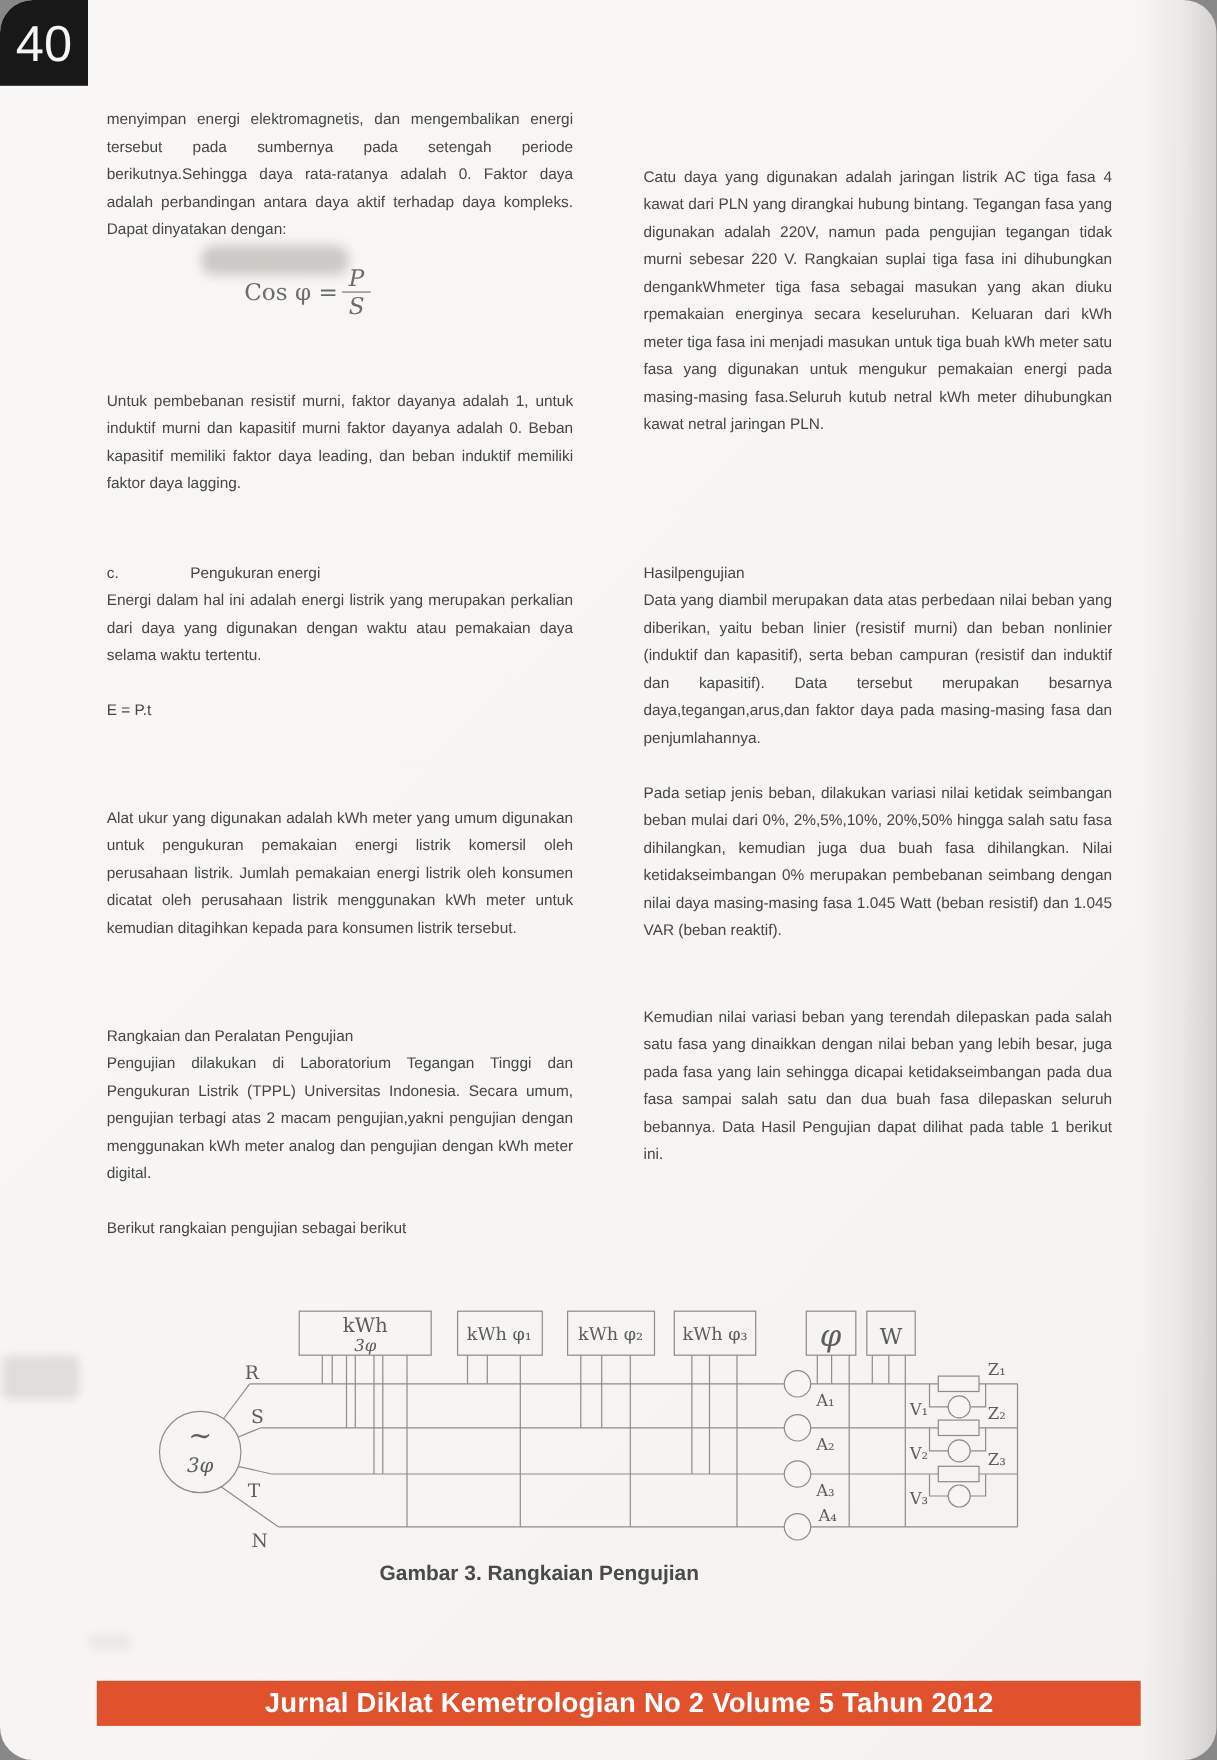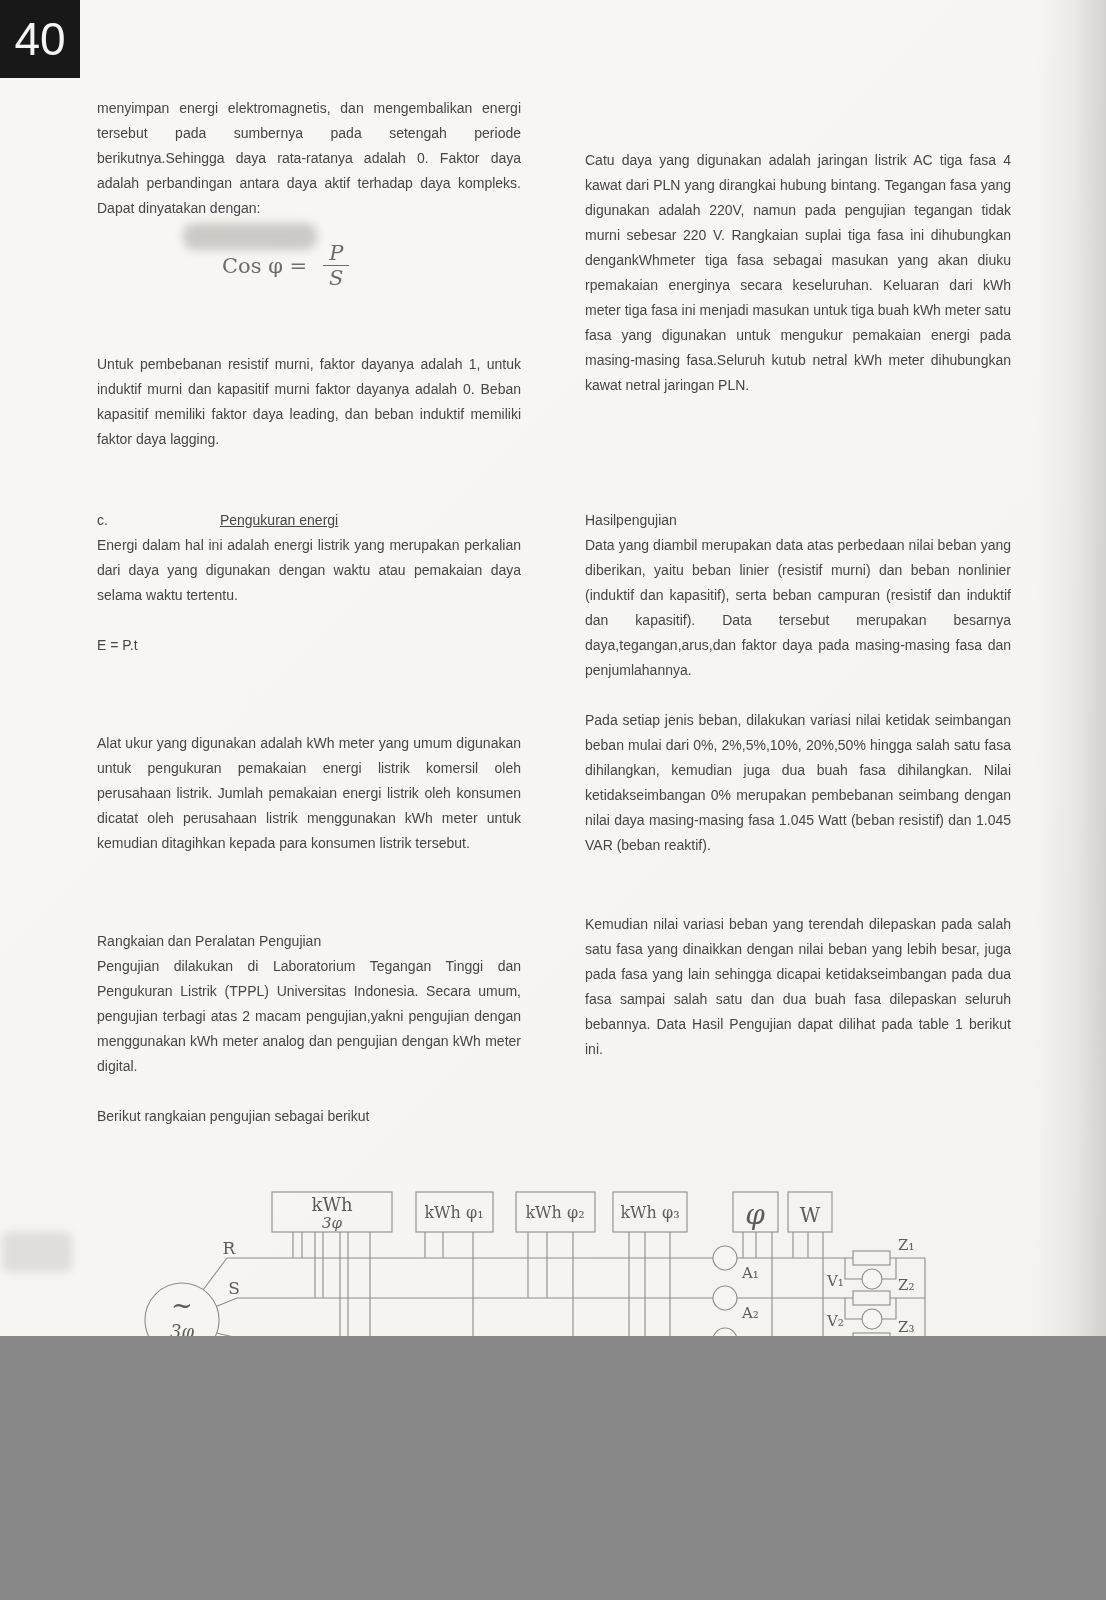"40" .page { border-radius: none -> 30px; height: 1336px -> 1600px }
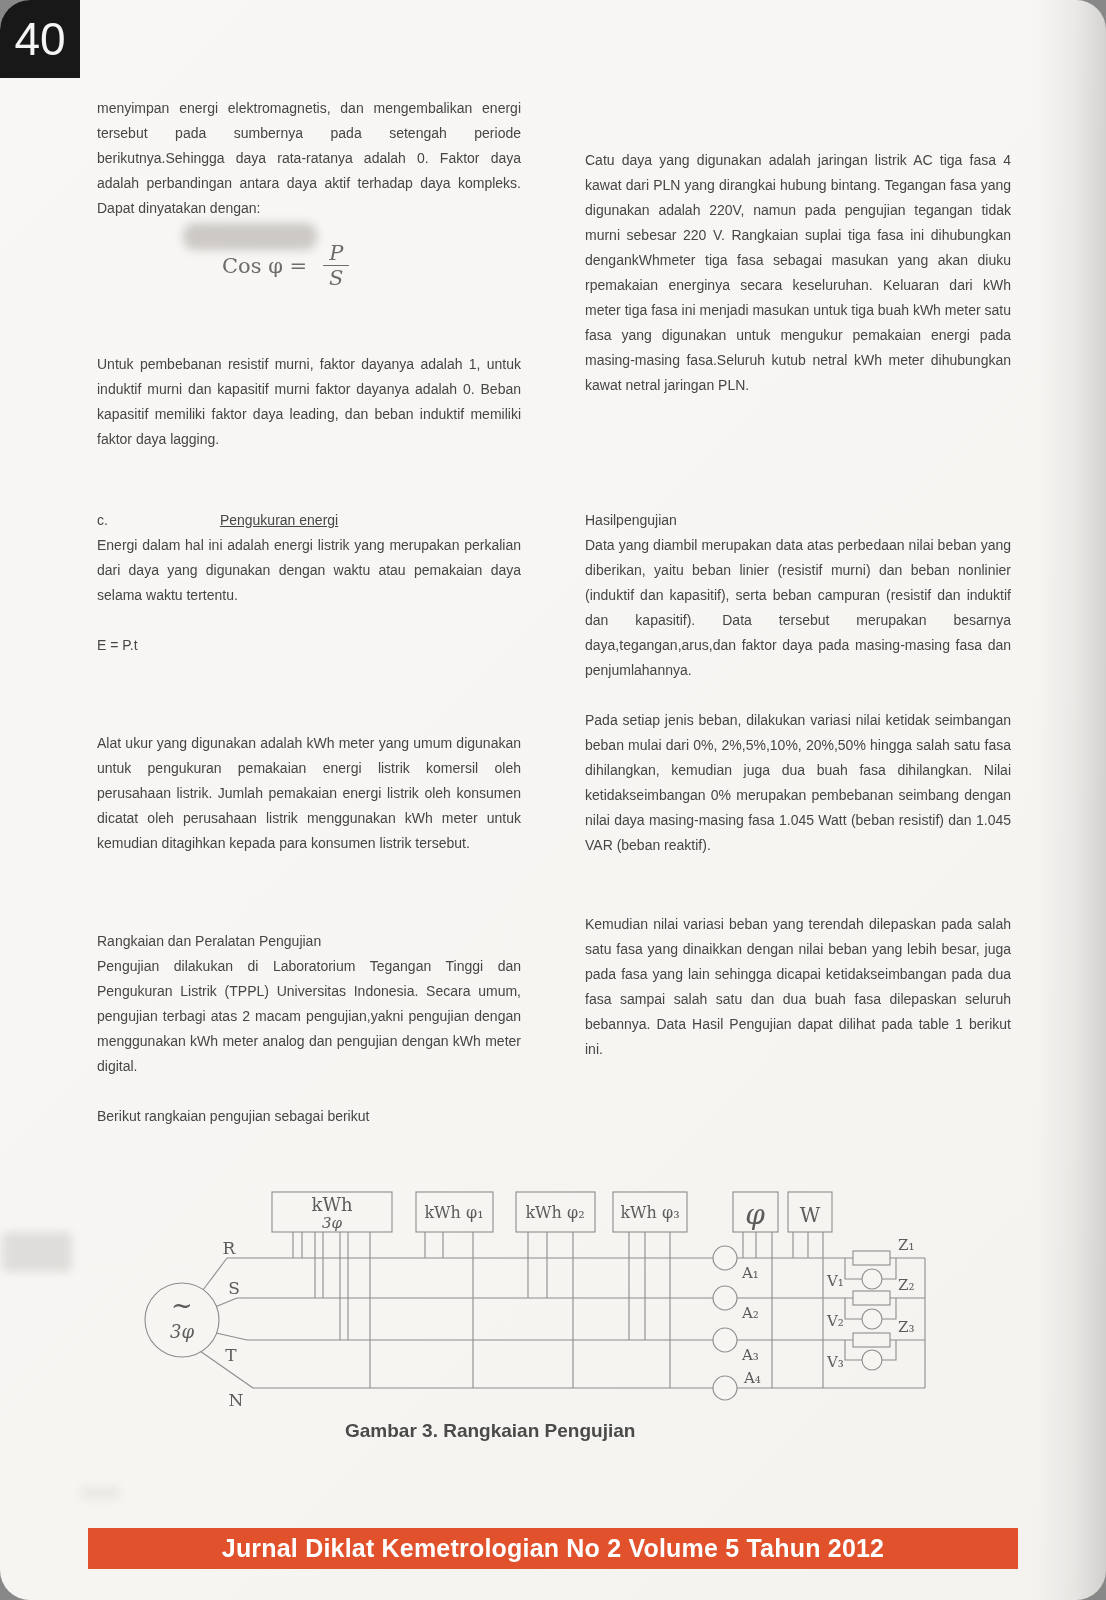"Cos φ =" .formula { gap: 16px -> 4px }
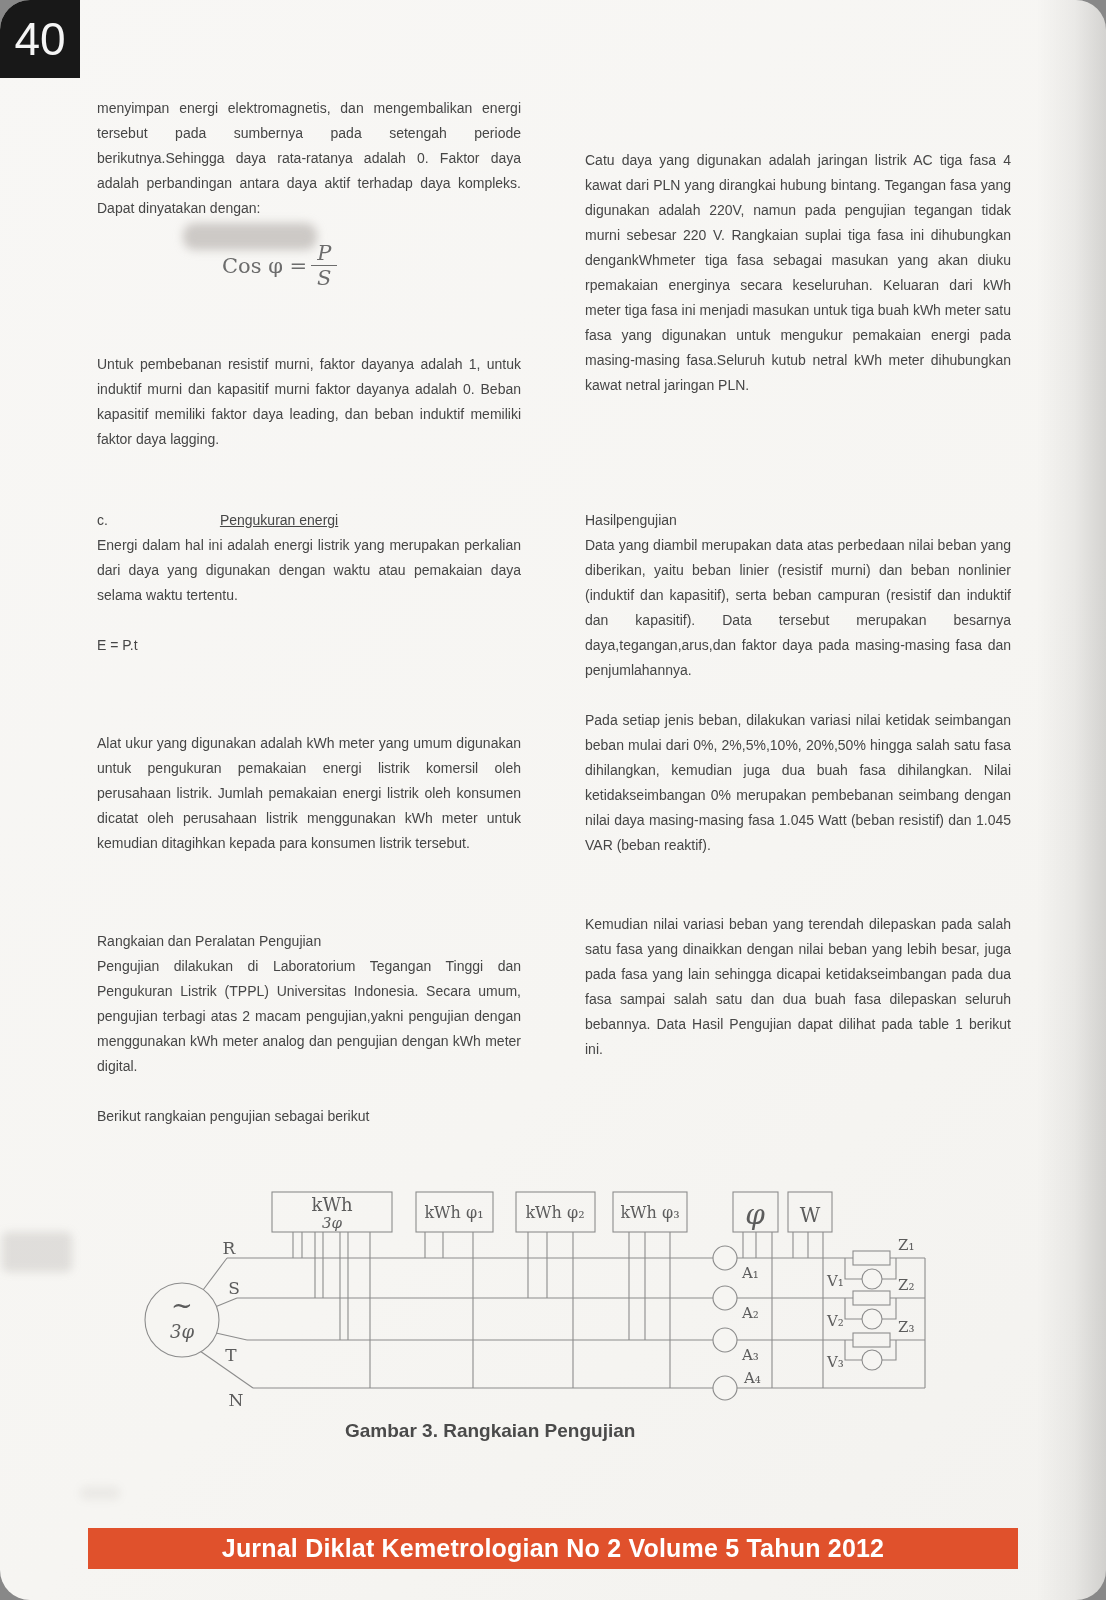"Pengukuran energi" .sec-gap { margin-left: 112px -> 65px; text-decoration: underline -> none }
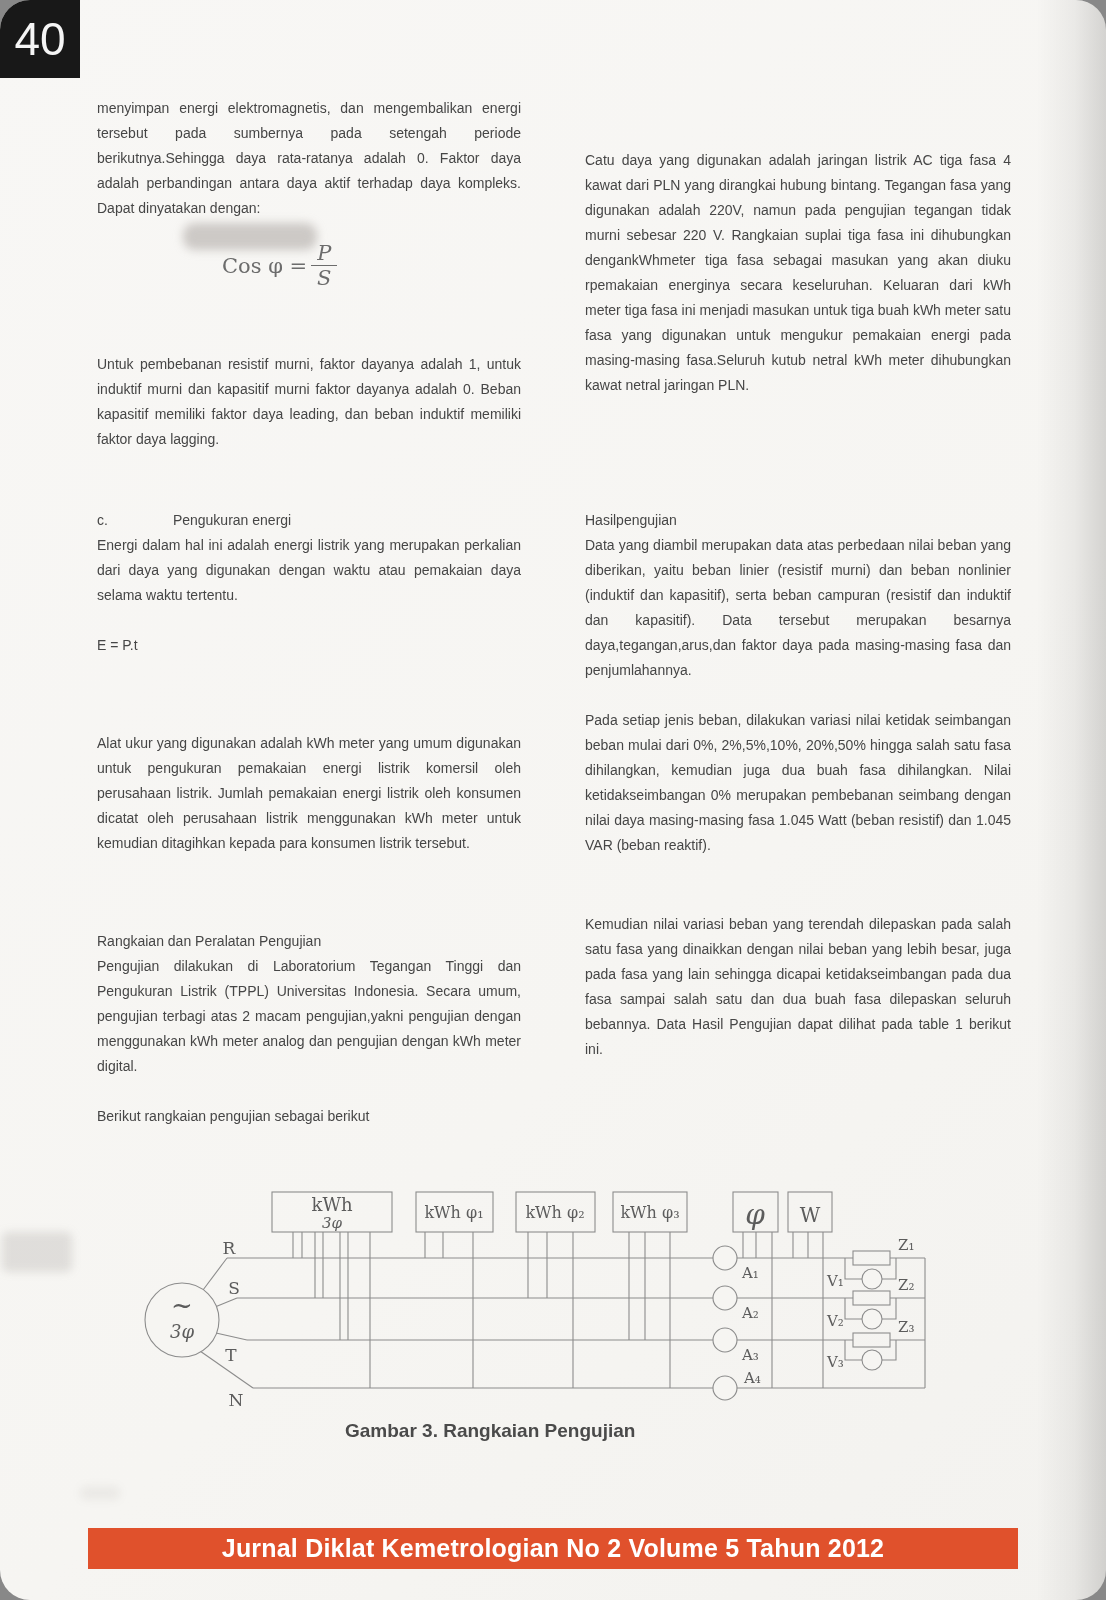"Jurnal Diklat Kemetrologian No 2" .footer-bar { padding-left: none -> 19px }
